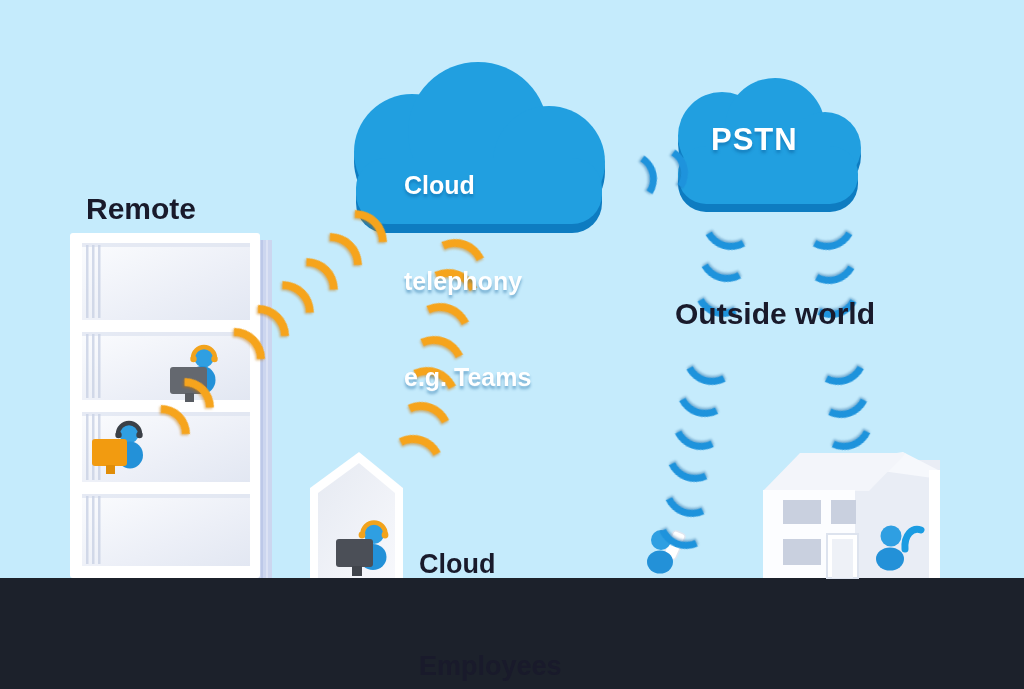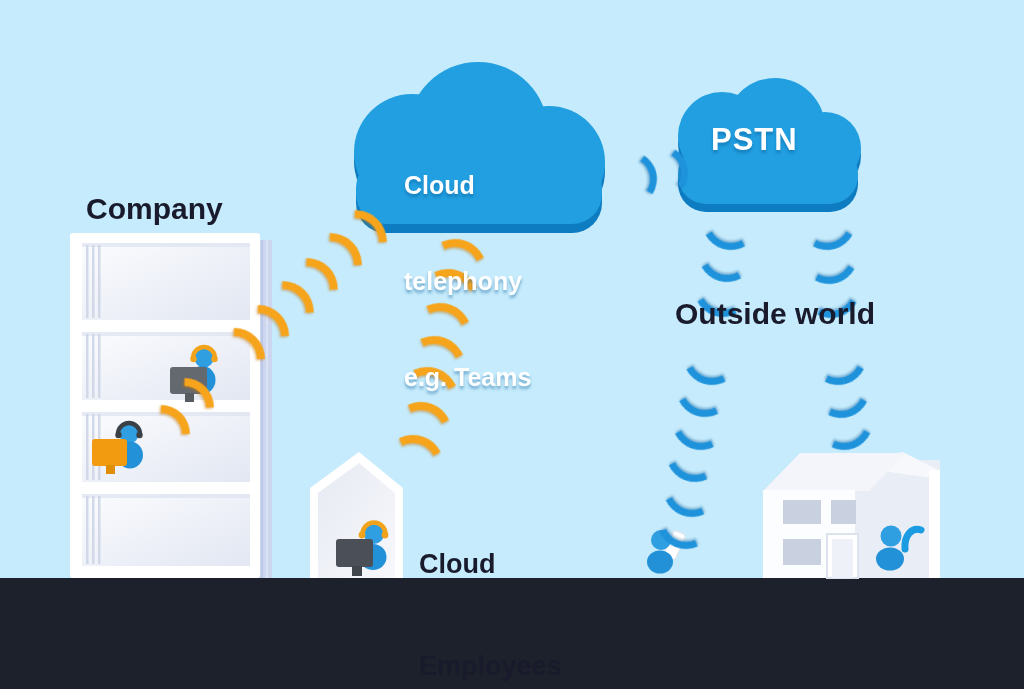"Company" div.label { text: Company -> Remote }
